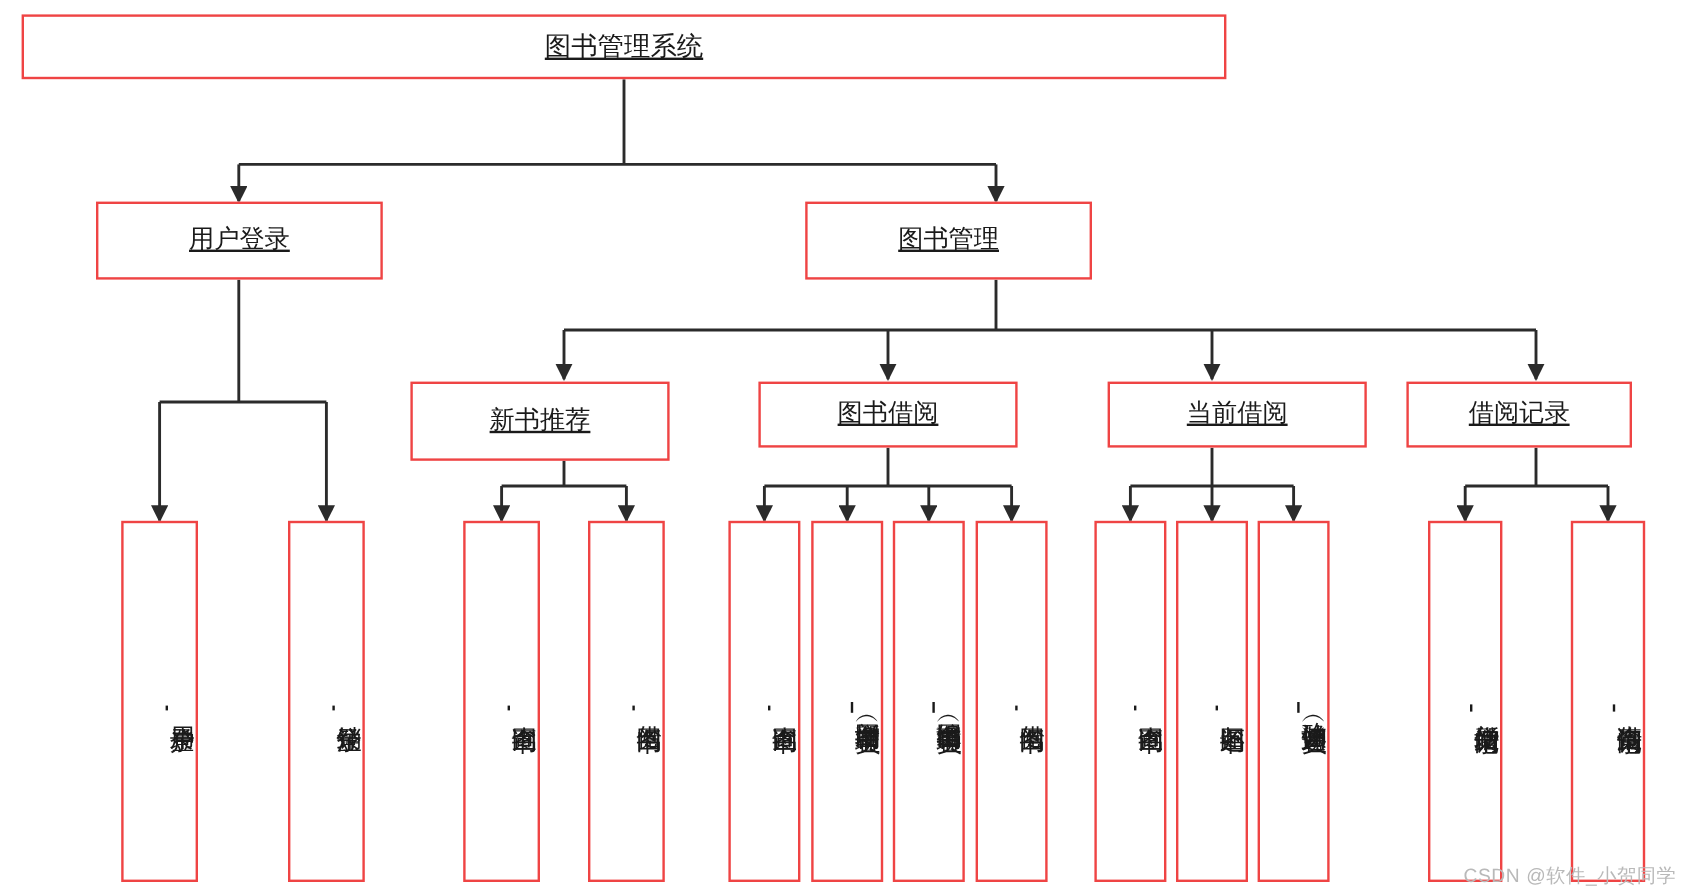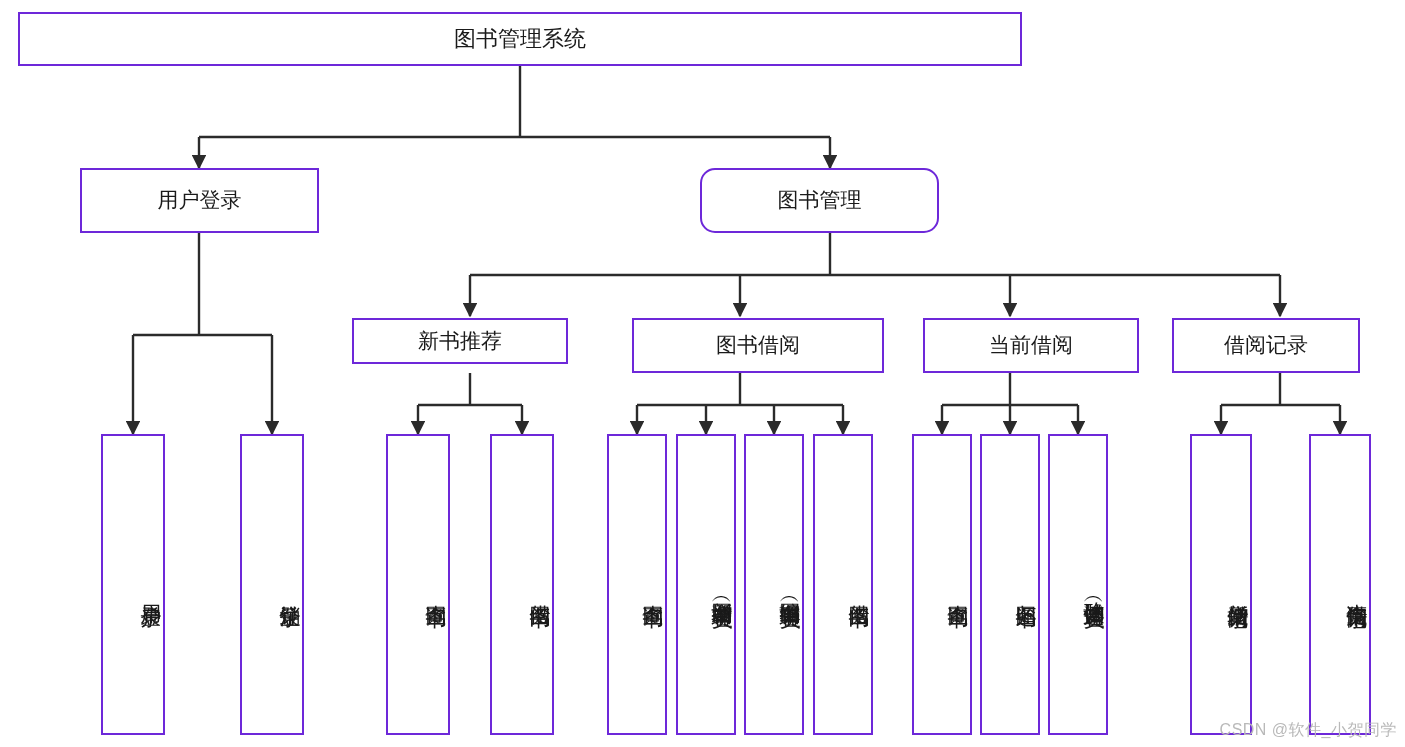"图书管理系统" .node { border: 2px solid #6d28d9 -> 2px solid #ef4444; text-decoration: none -> underline }
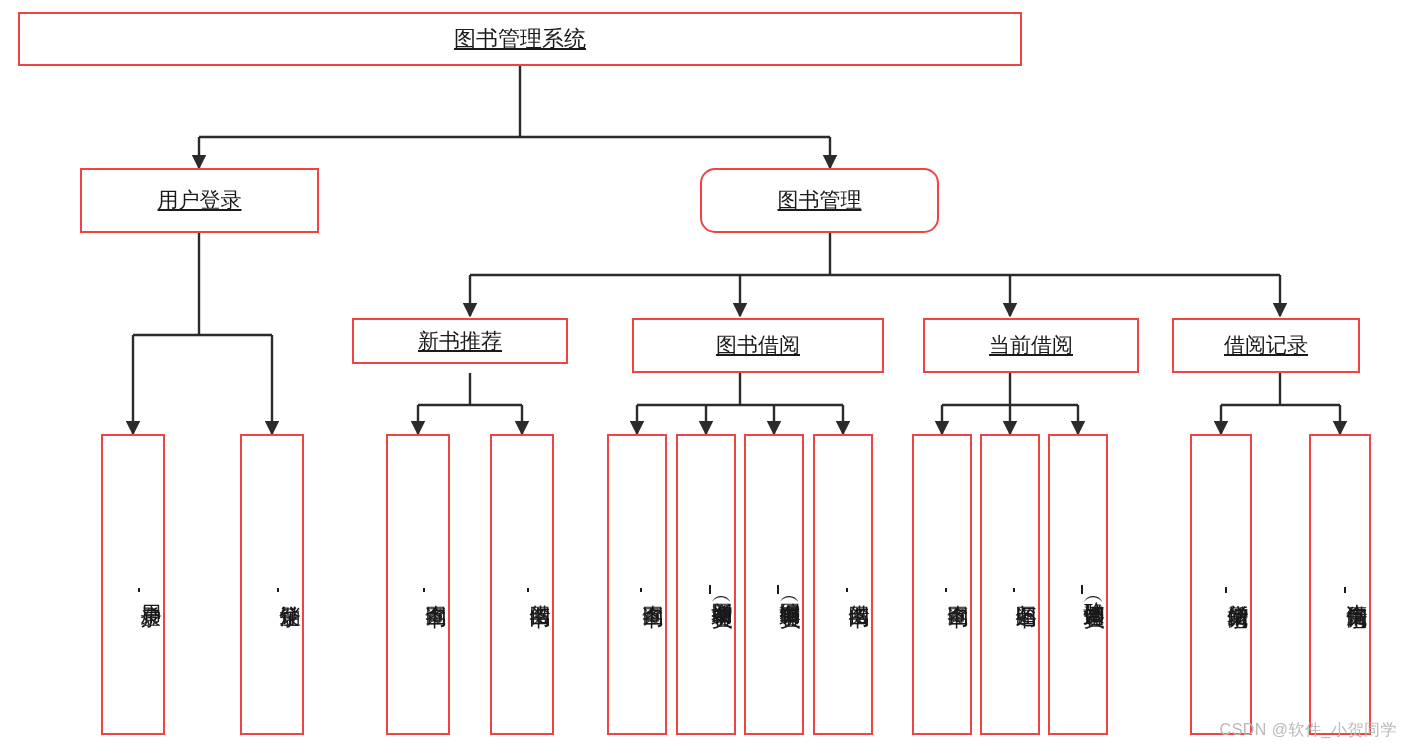"图书管理" div.node { border-radius: 15px -> none; left: 700px -> 671px }
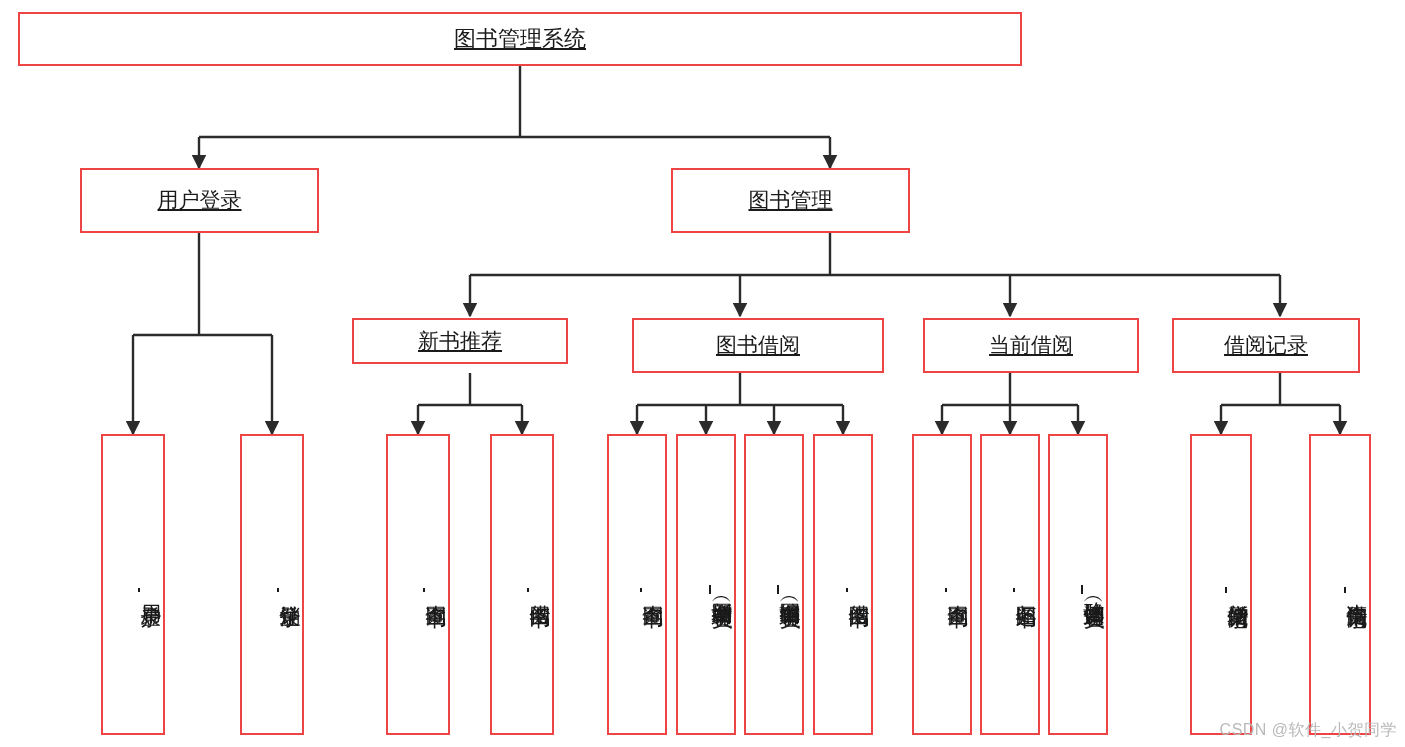"新书推荐" div.node { height: 46px -> 66px; left: 352px -> 342px }
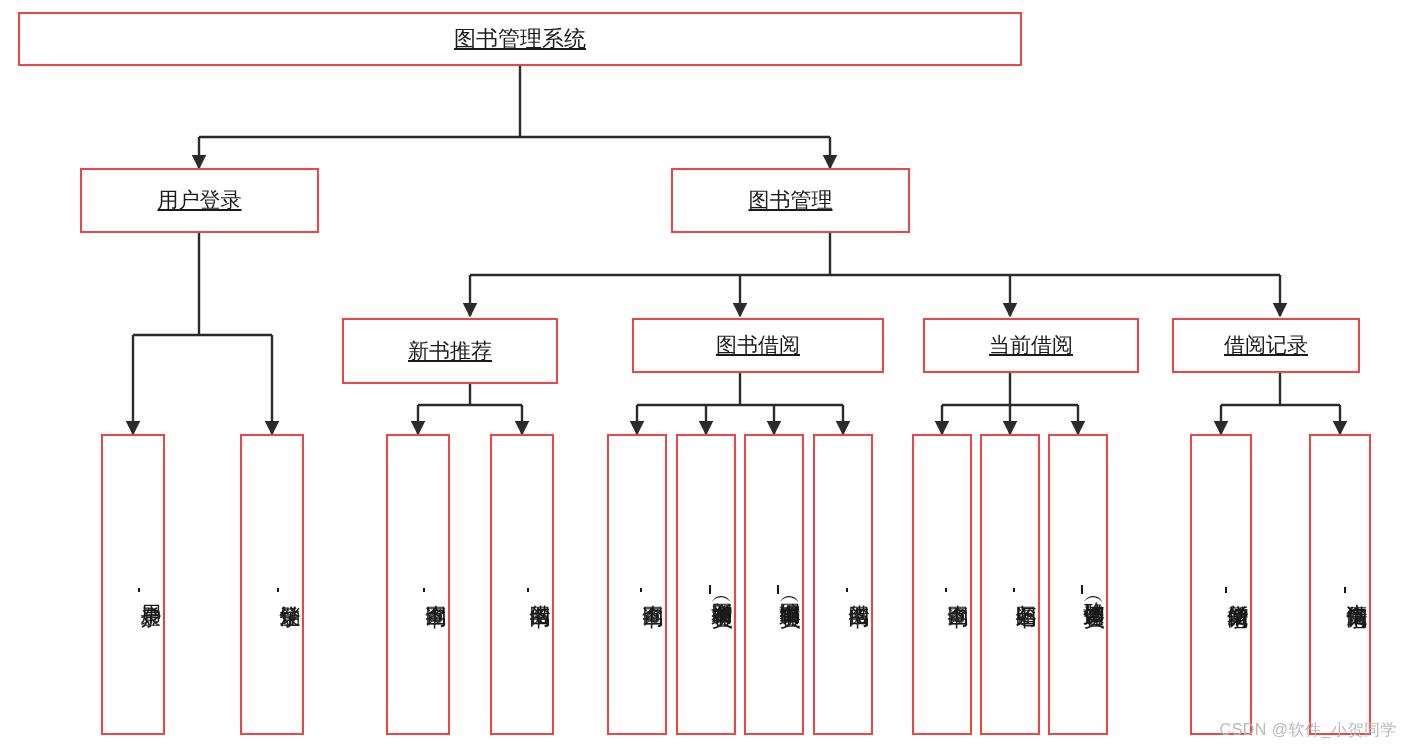"图书借阅" div.node { width: 252px -> 216px }
